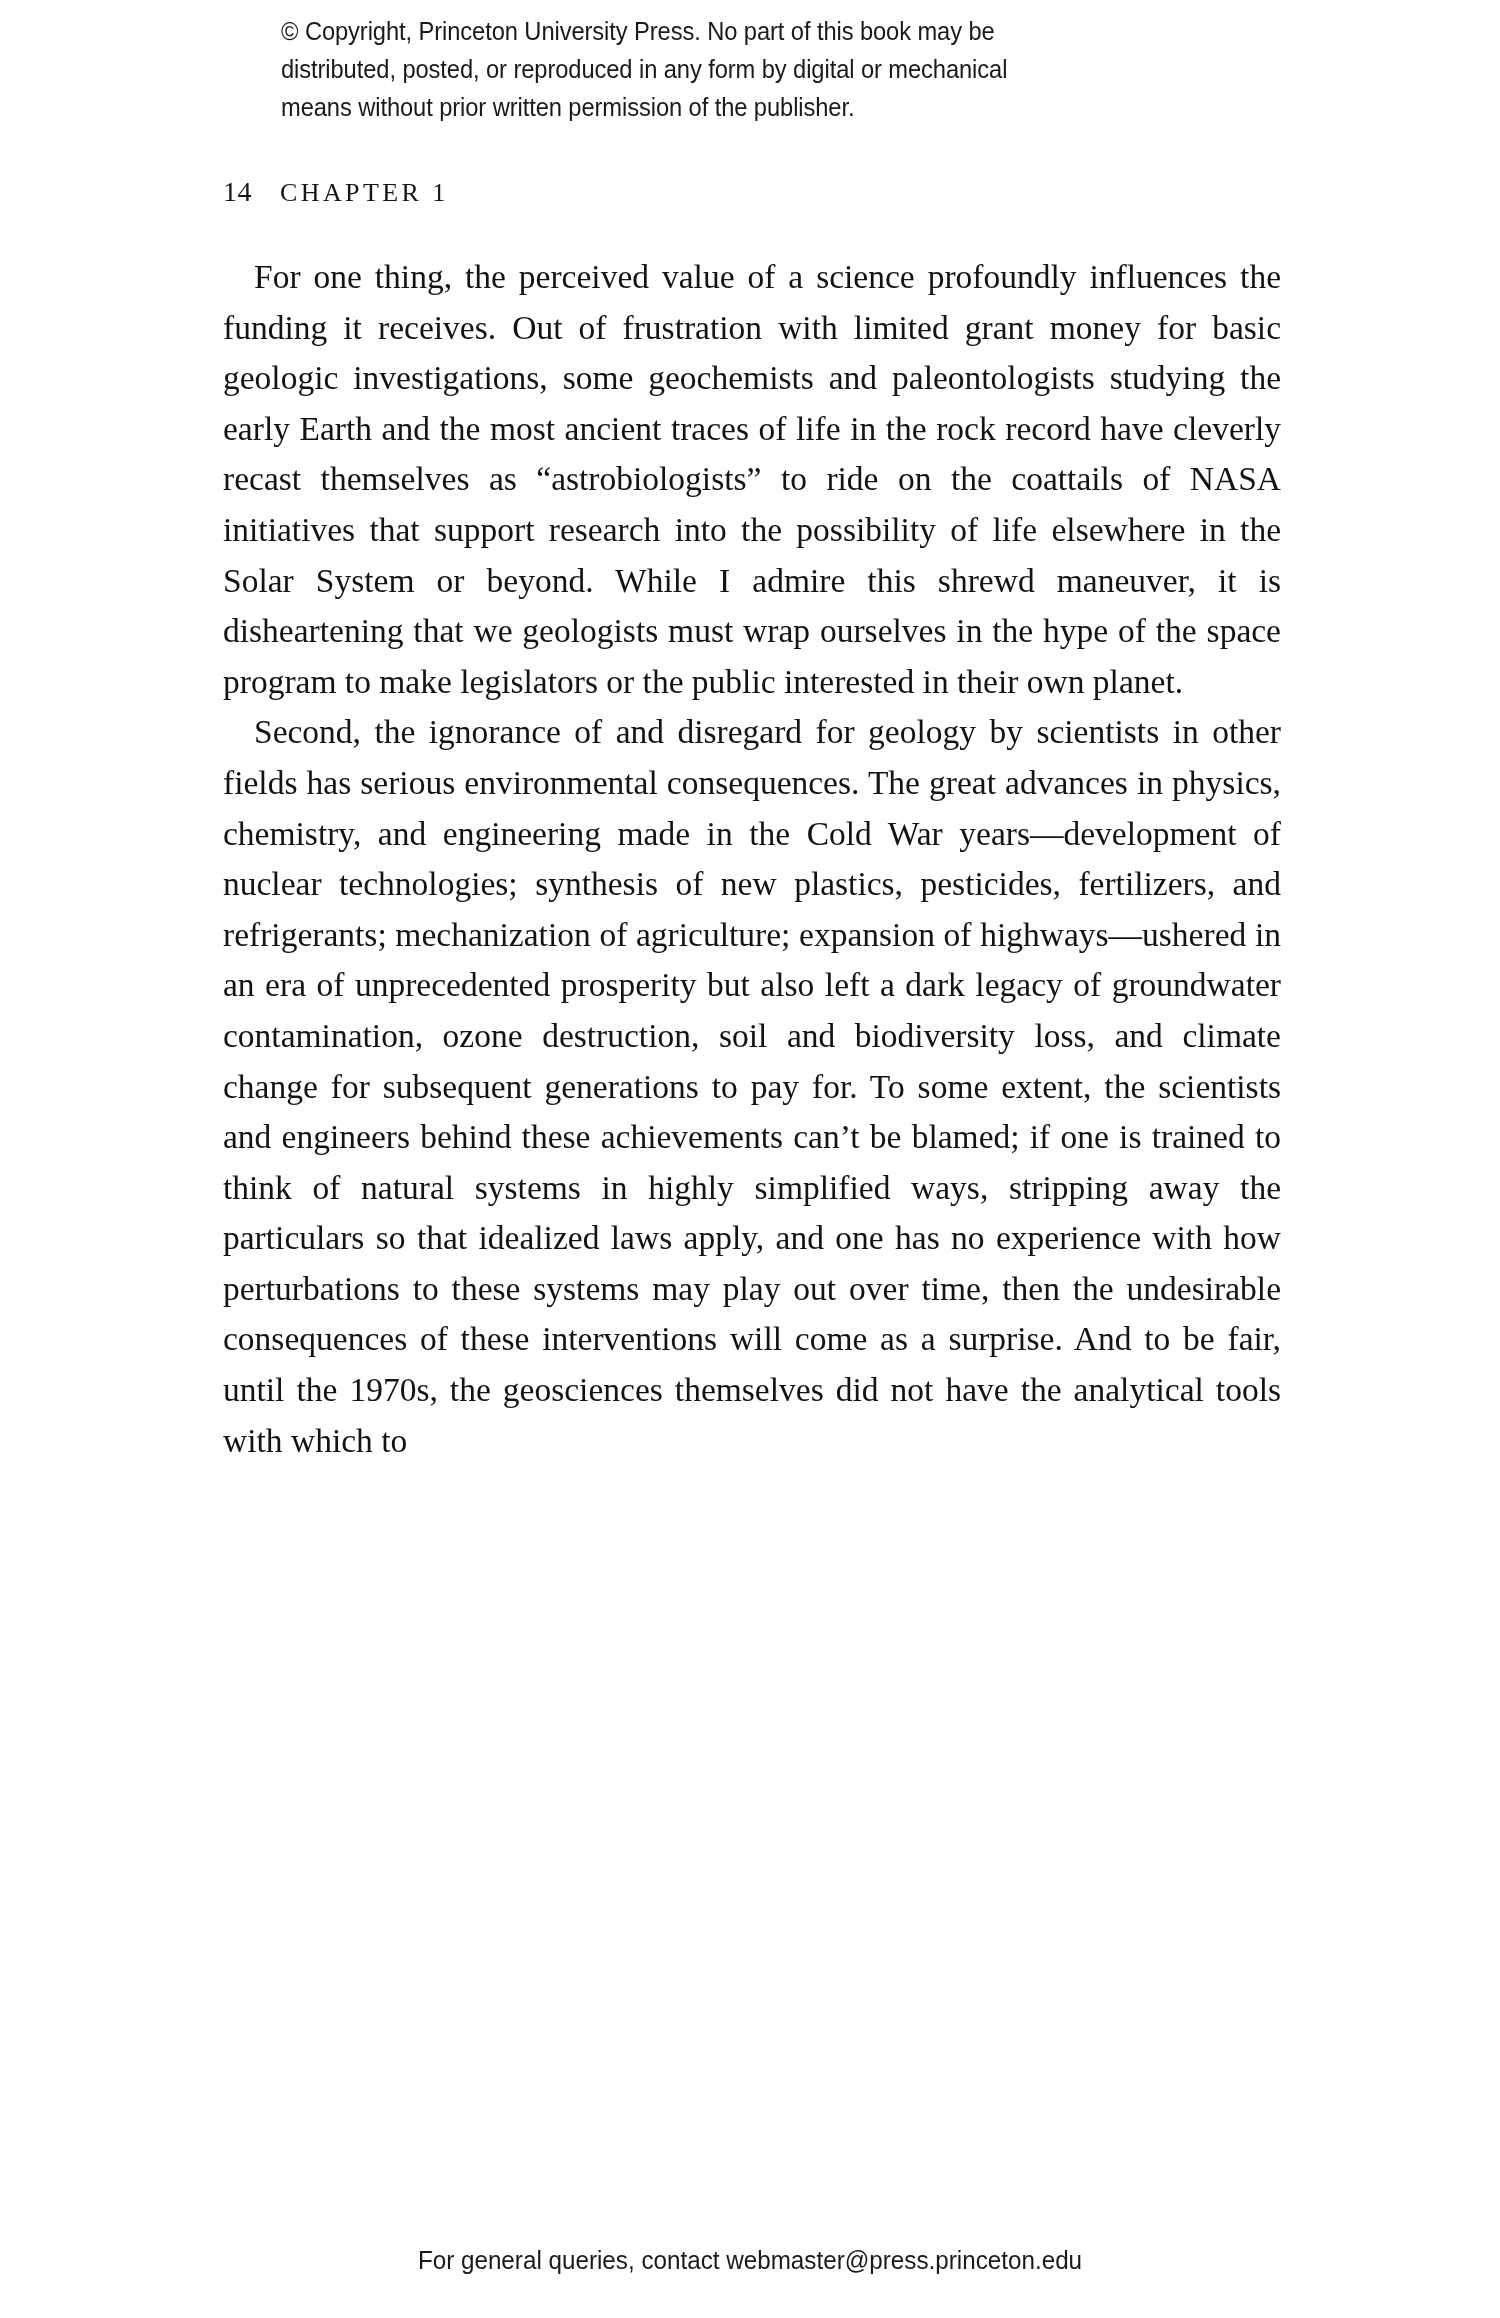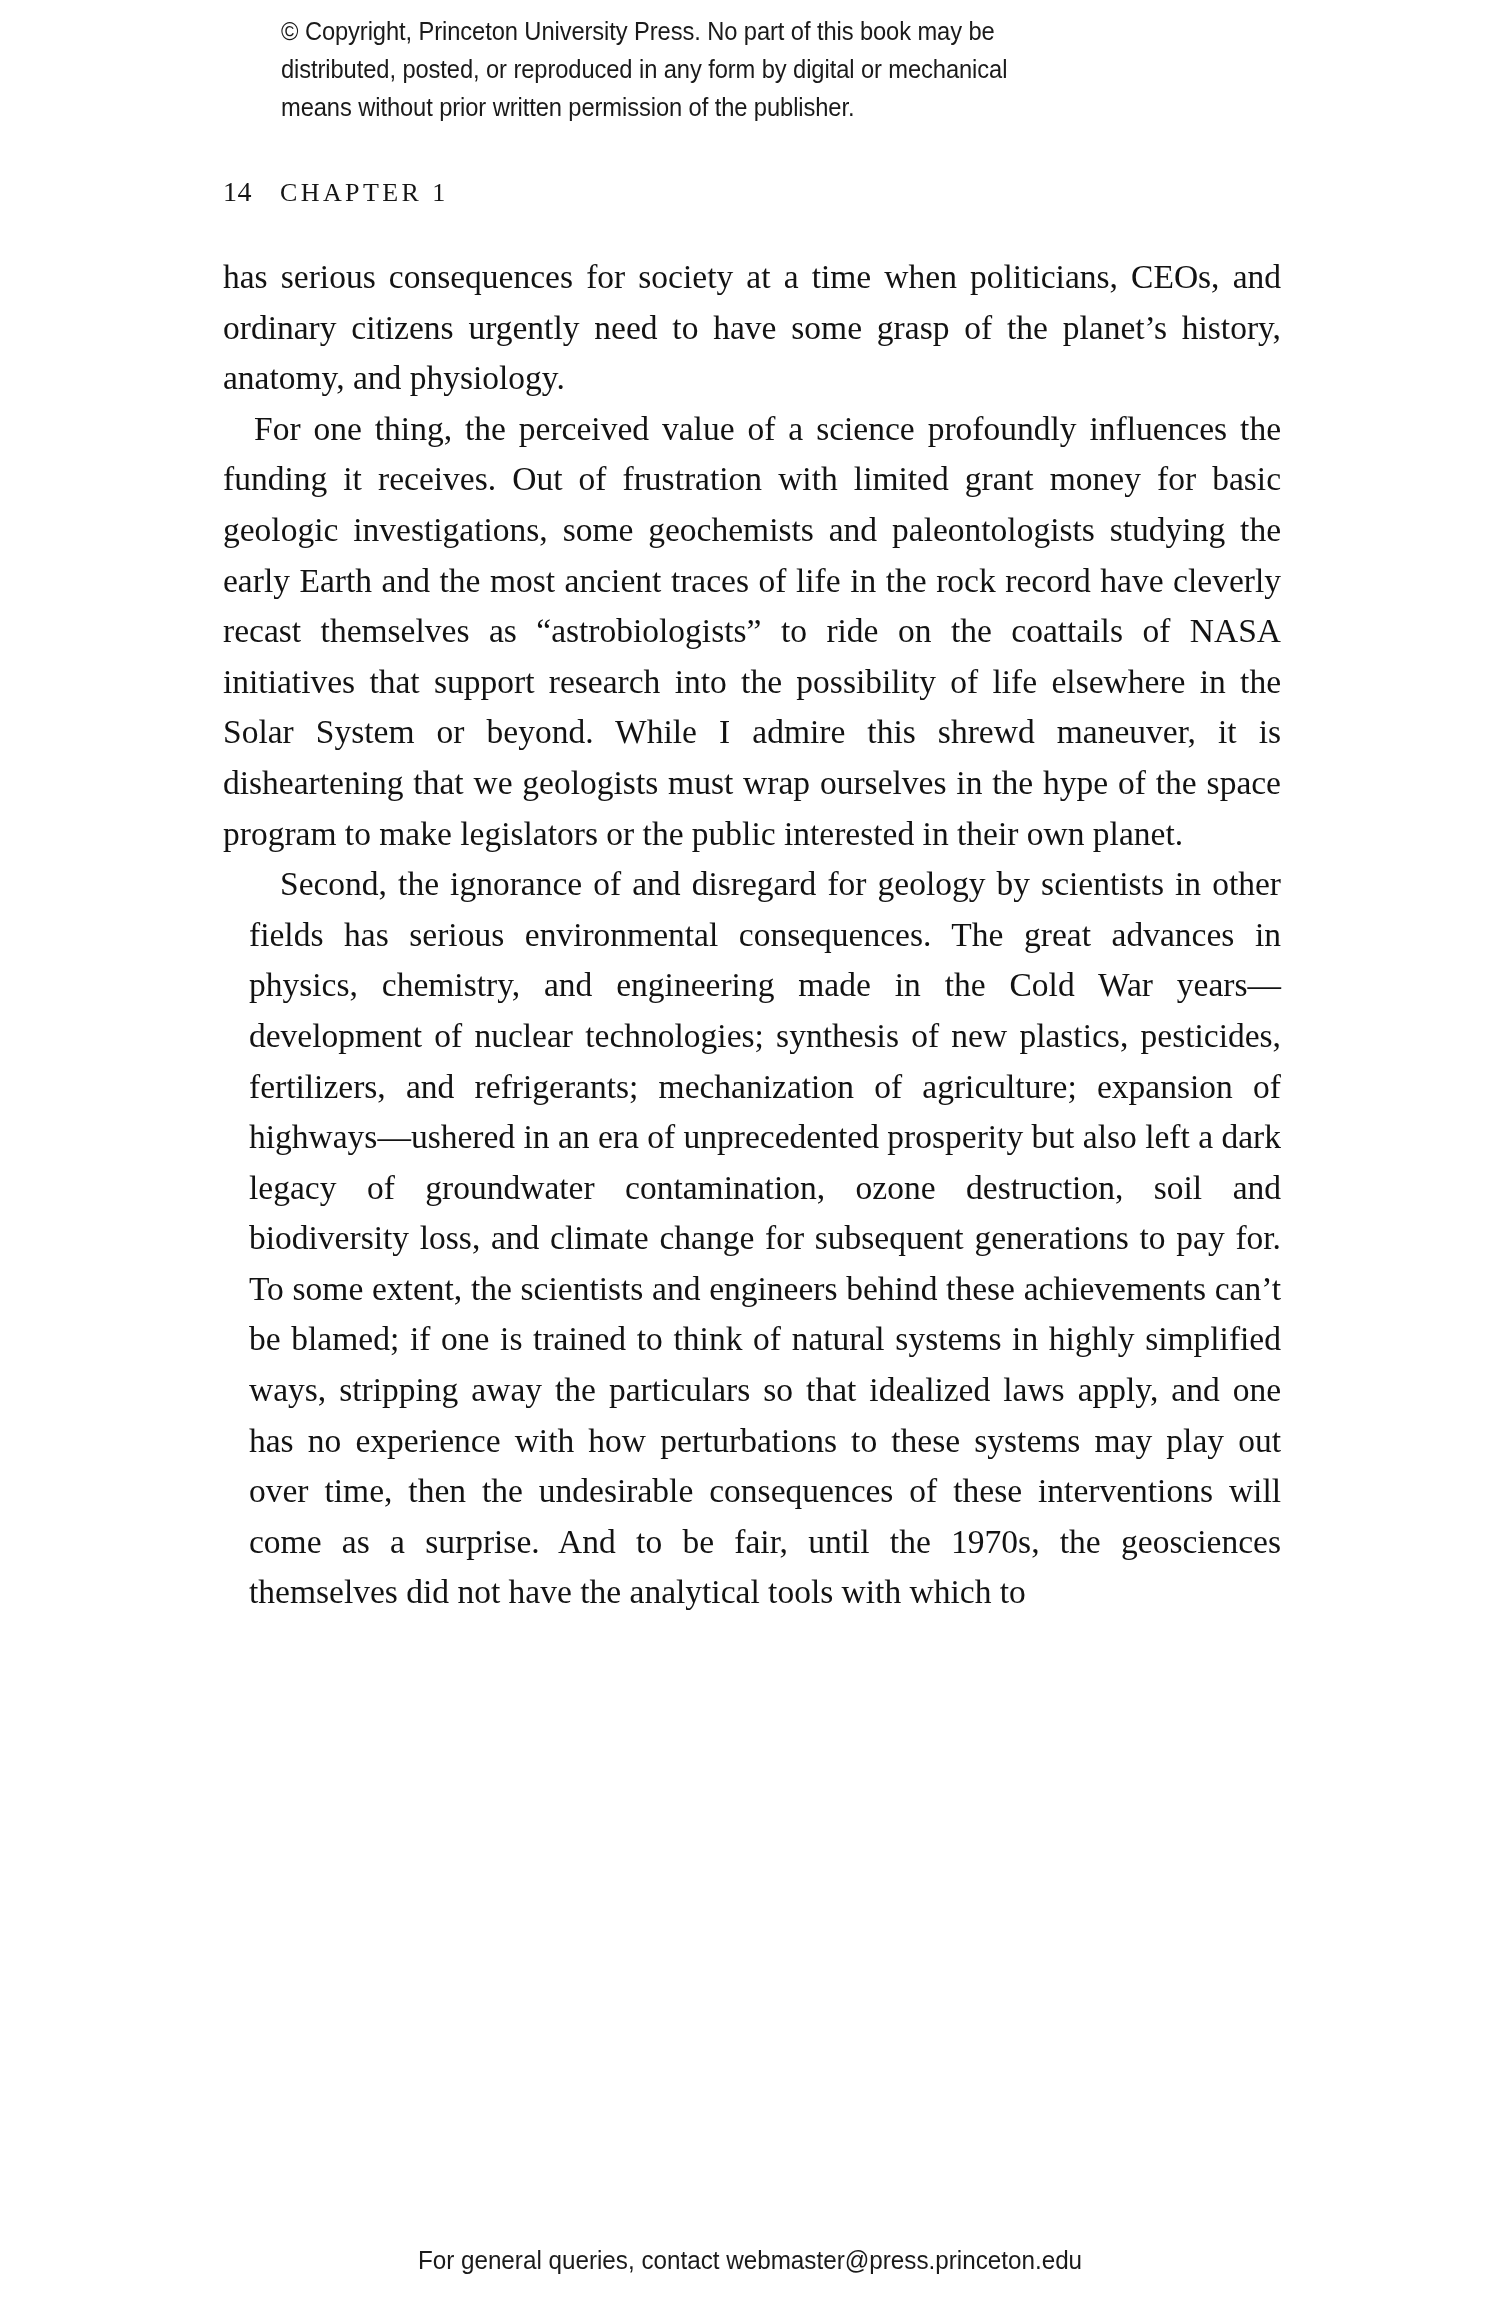"has serious consequences for society" p { html: <p>has serious consequences for society at a time when politicians, CEOs, and ordinary citizens urgently need to have some grasp of the planet’s history, anatomy, and physiology.</p> -> none }
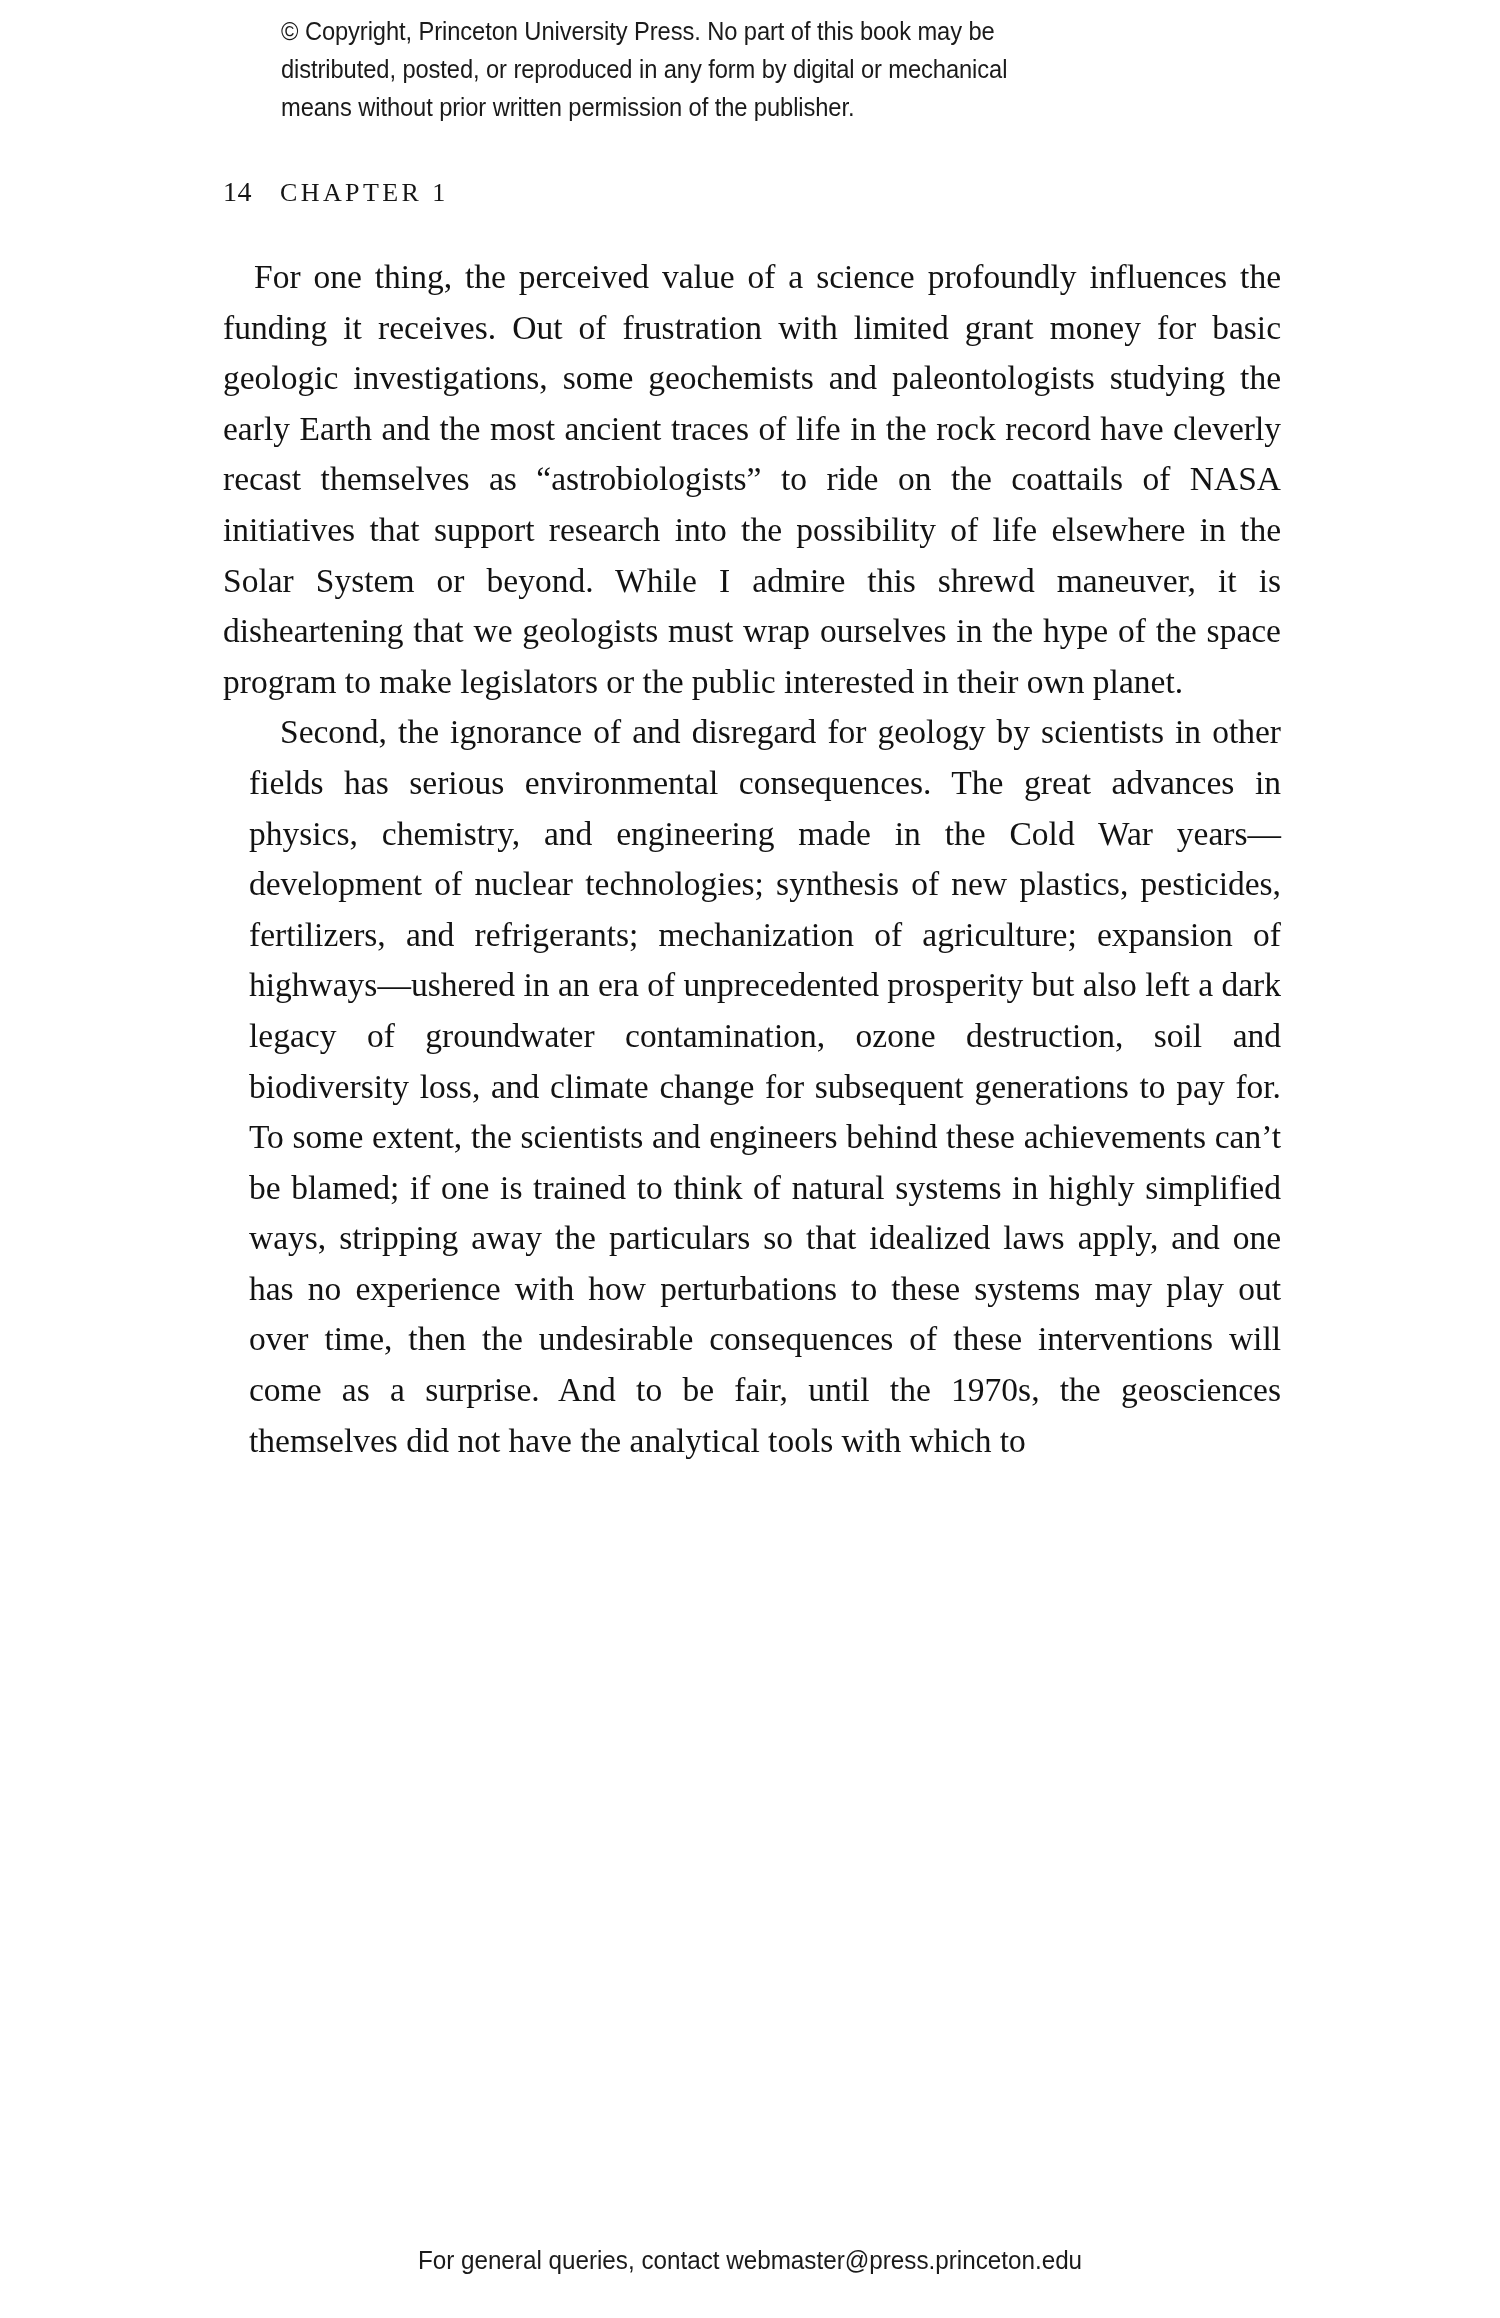"Second, the ignorance of and" .body-block p:last-child { margin-left: 26px -> none }
